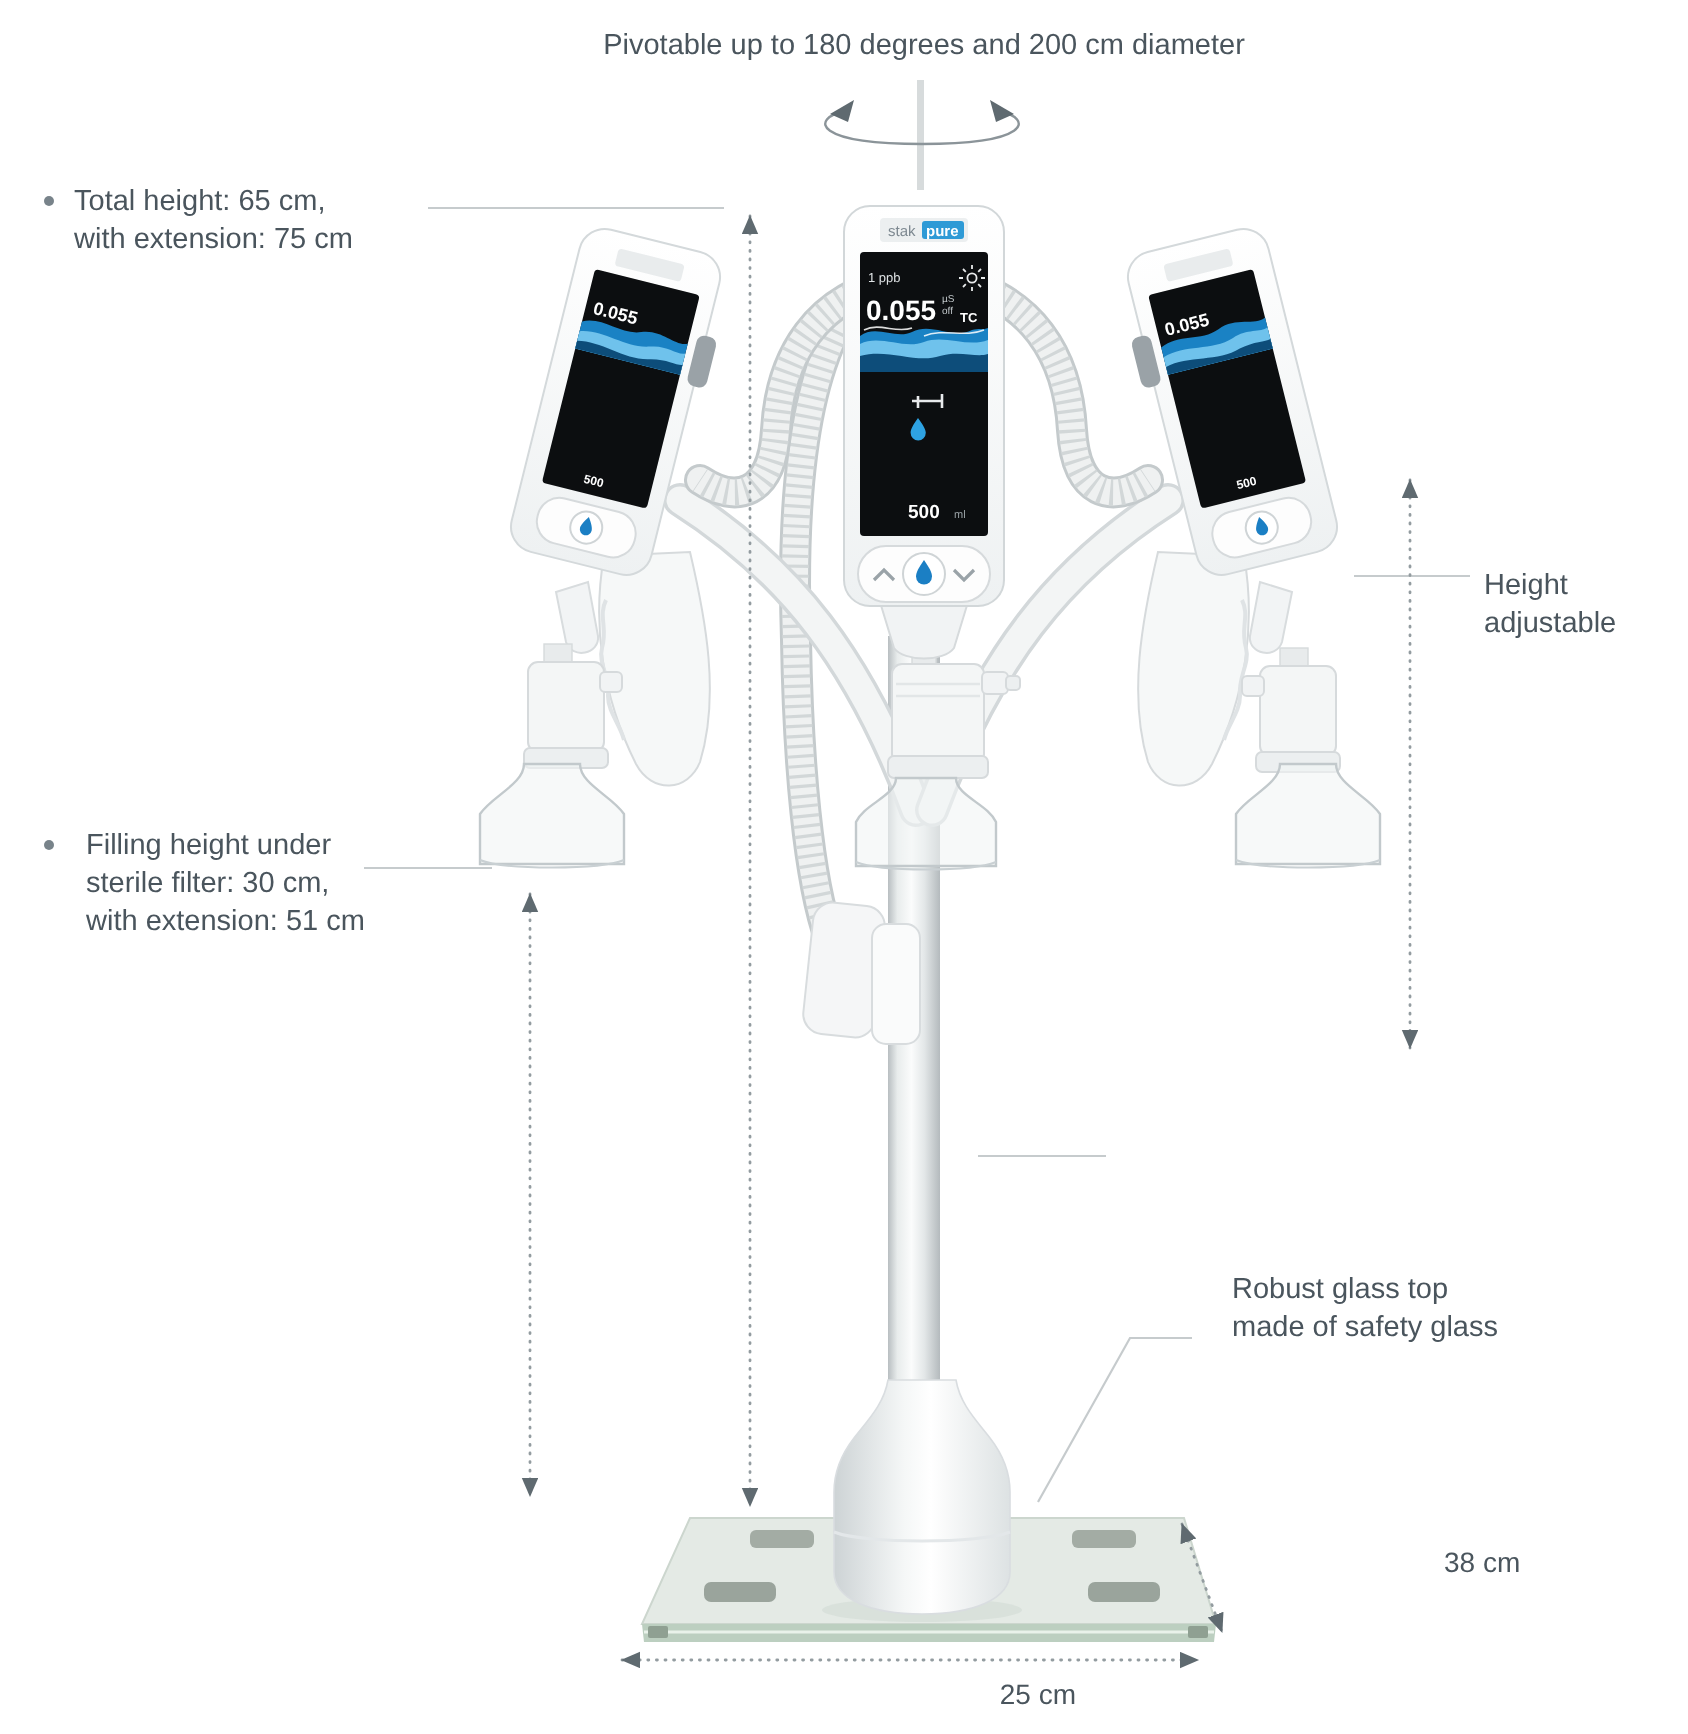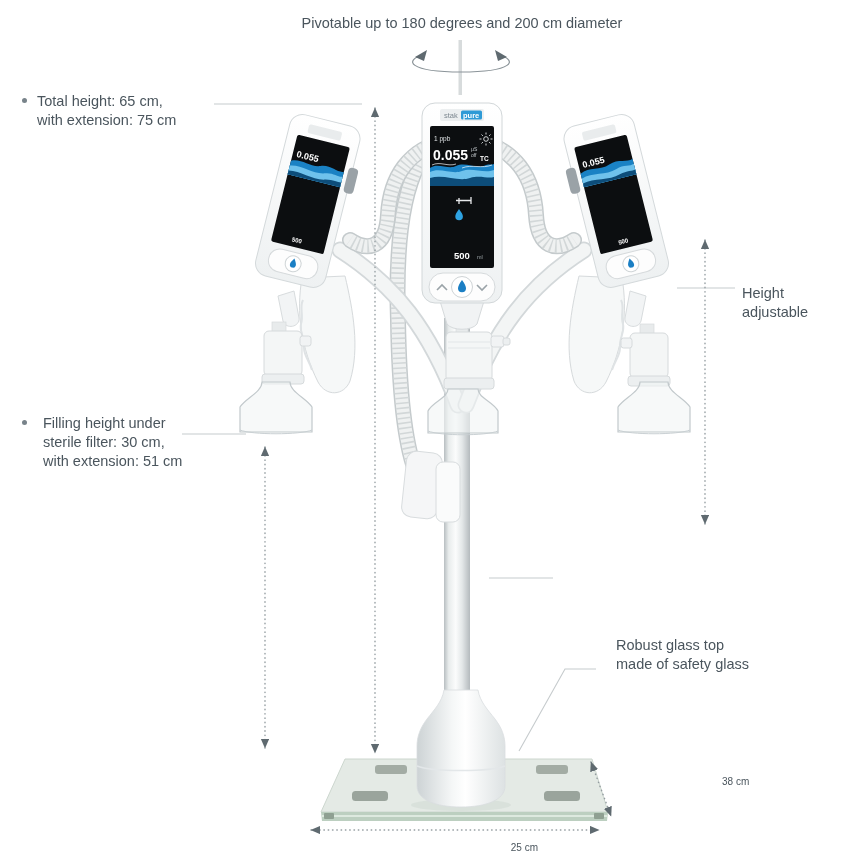"38 cm" .dim { font-size: 10px -> 14px }
